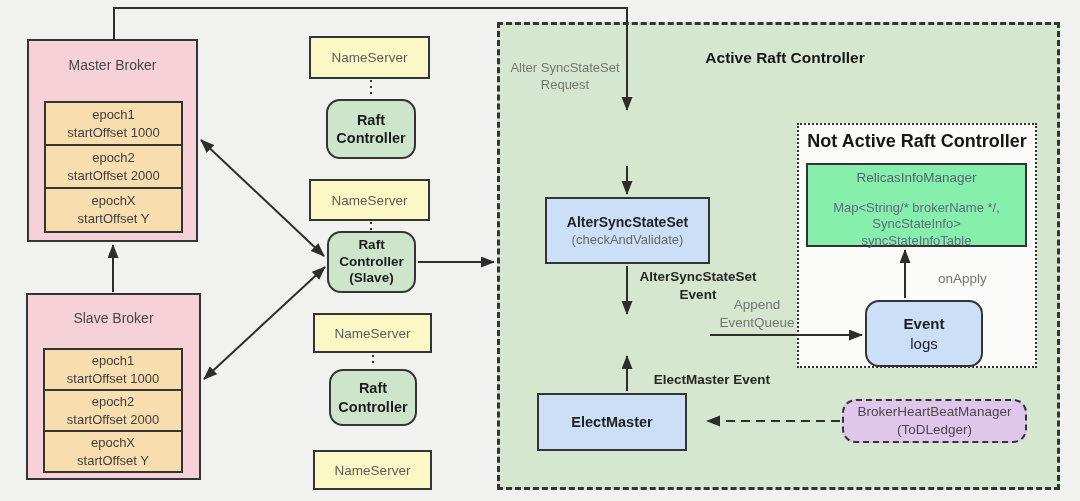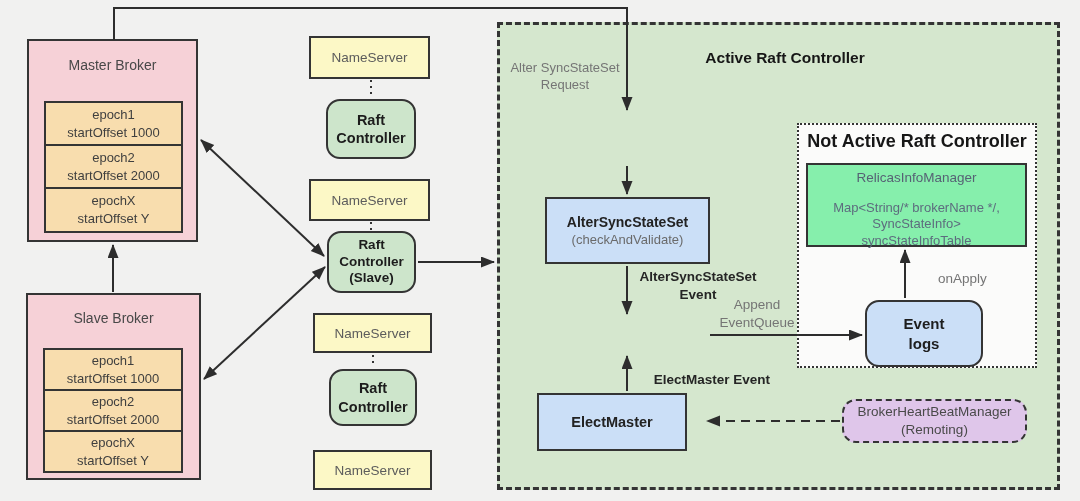"logs" div { font-weight: bold -> normal }
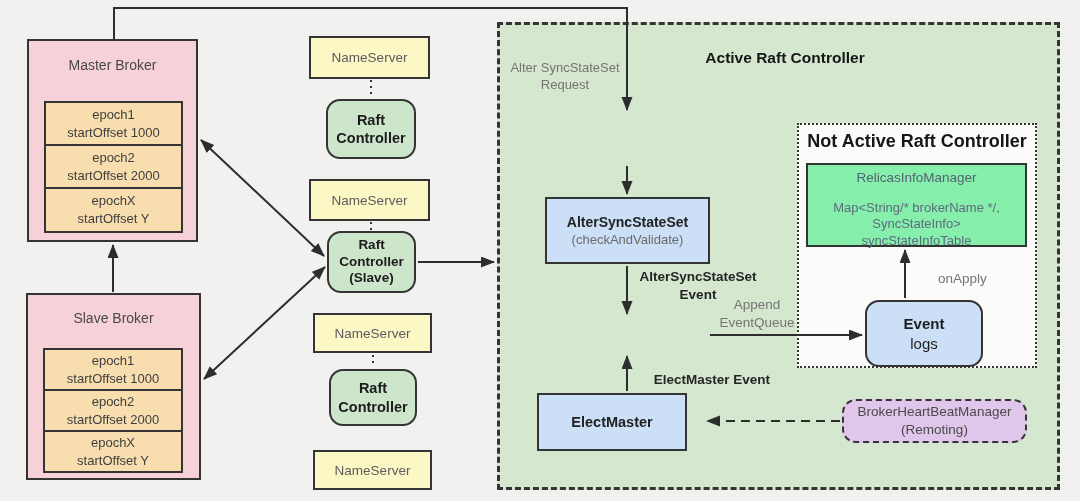"(Remoting)" div { text: Remoting -> ToDLedger }
